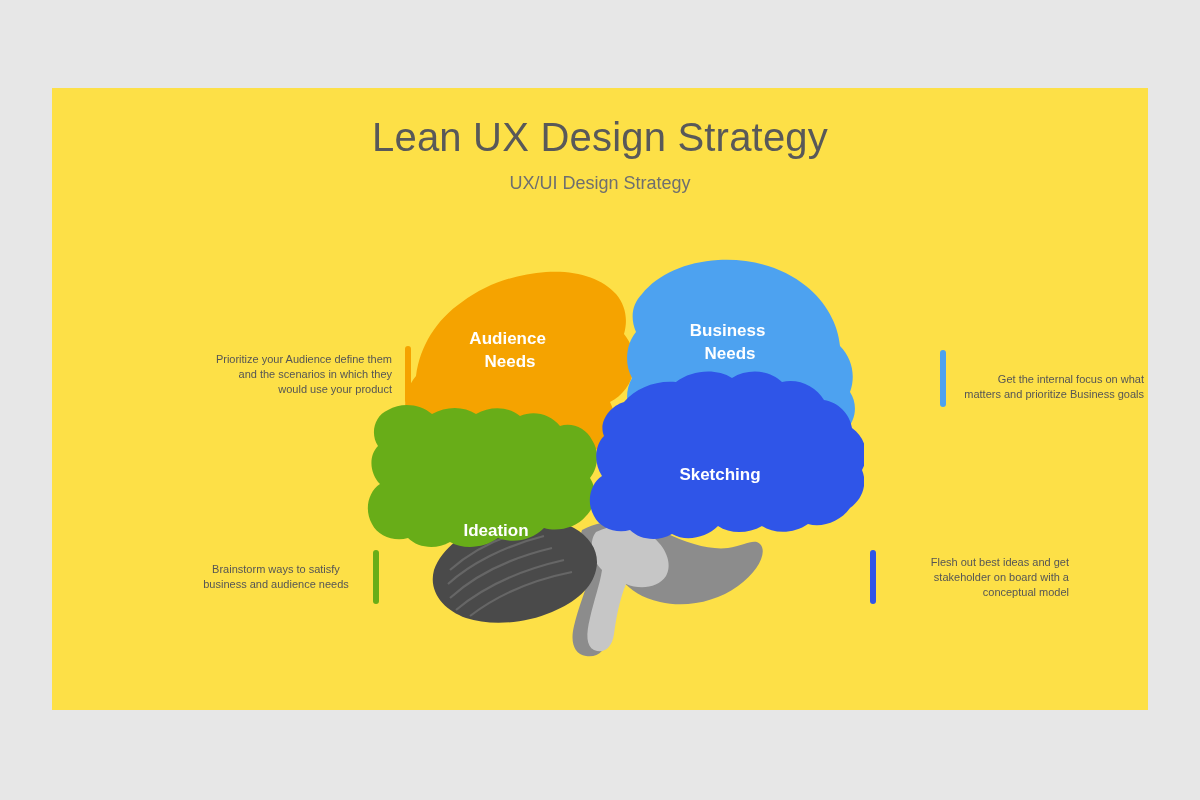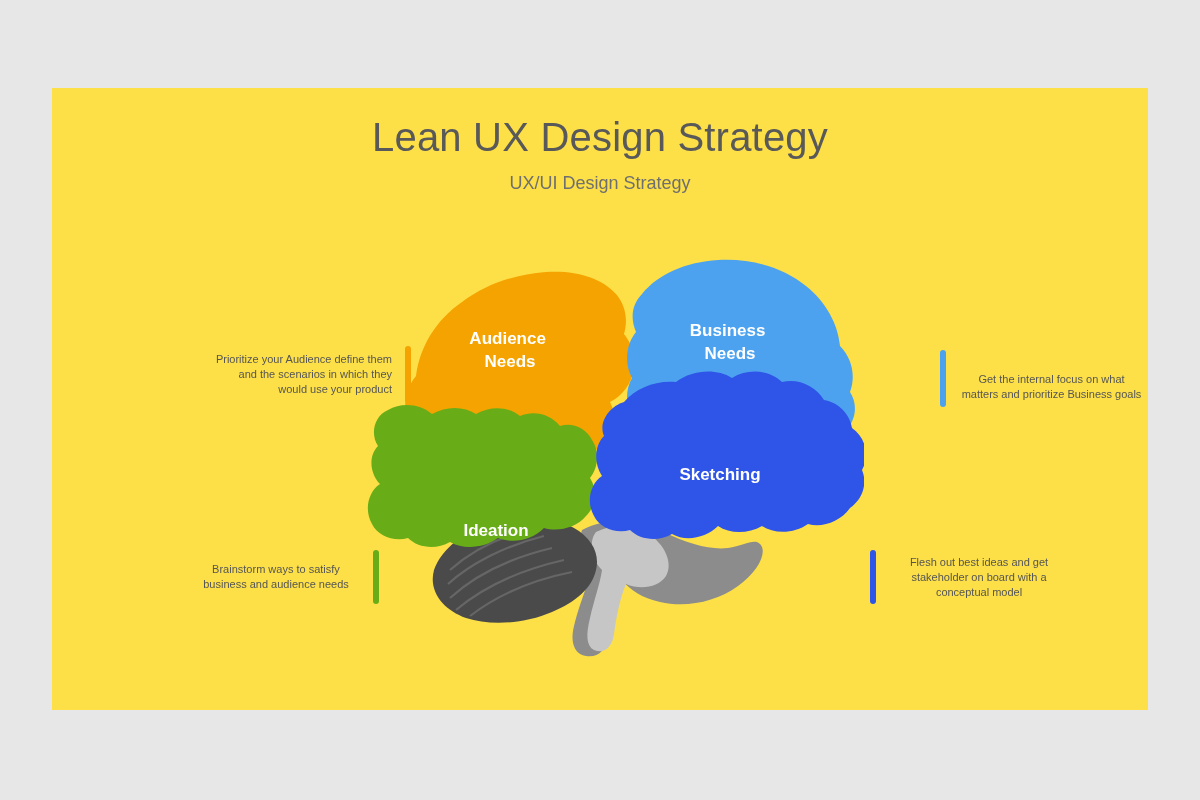"Get the internal focus on" #annotation-business .annotation-text { text-align: center -> right }
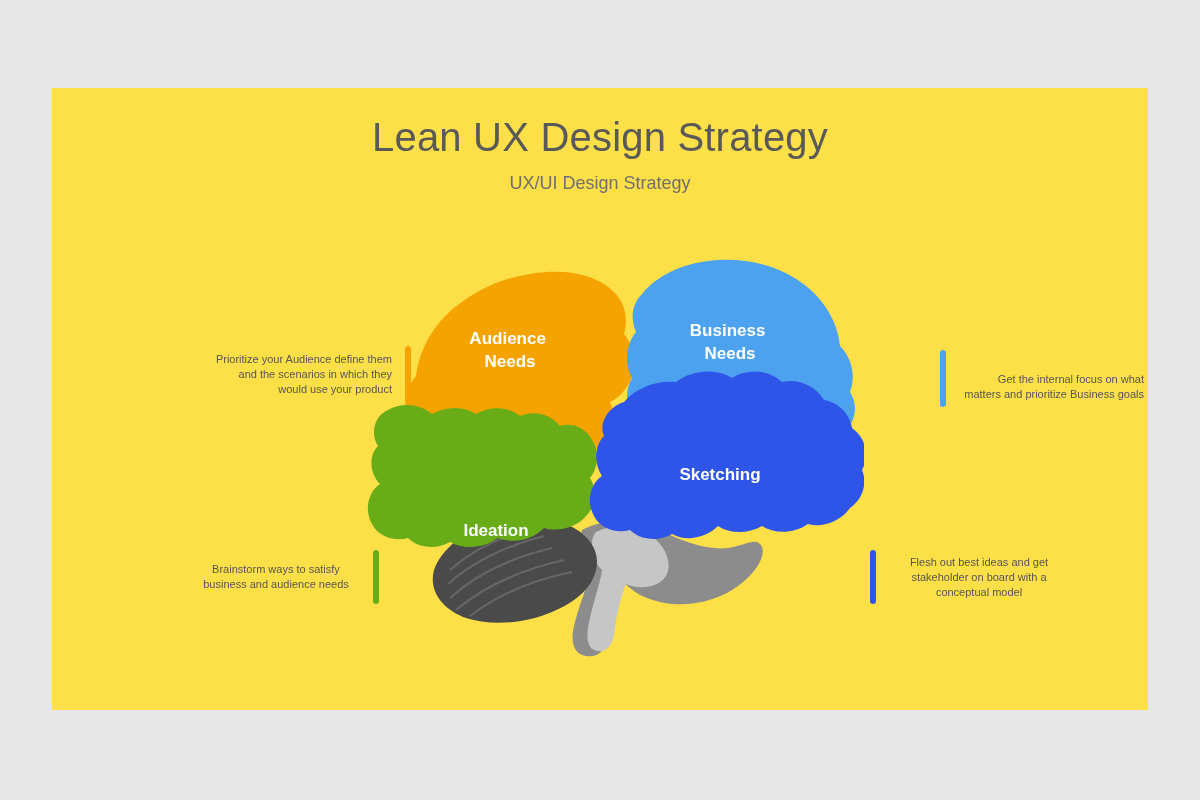"Flesh out best ideas and" #annotation-sketching .annotation-text { text-align: center -> right }
